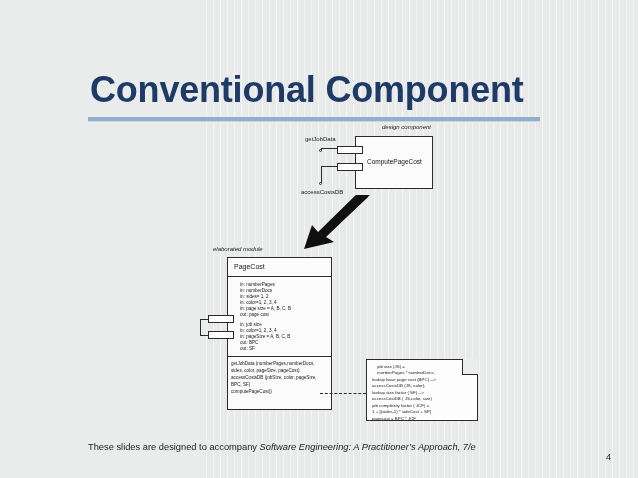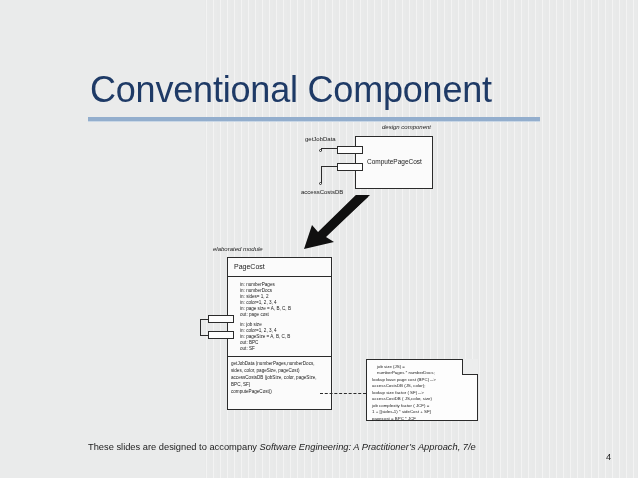"Conventional Component" #title { font-weight: none -> bold }
